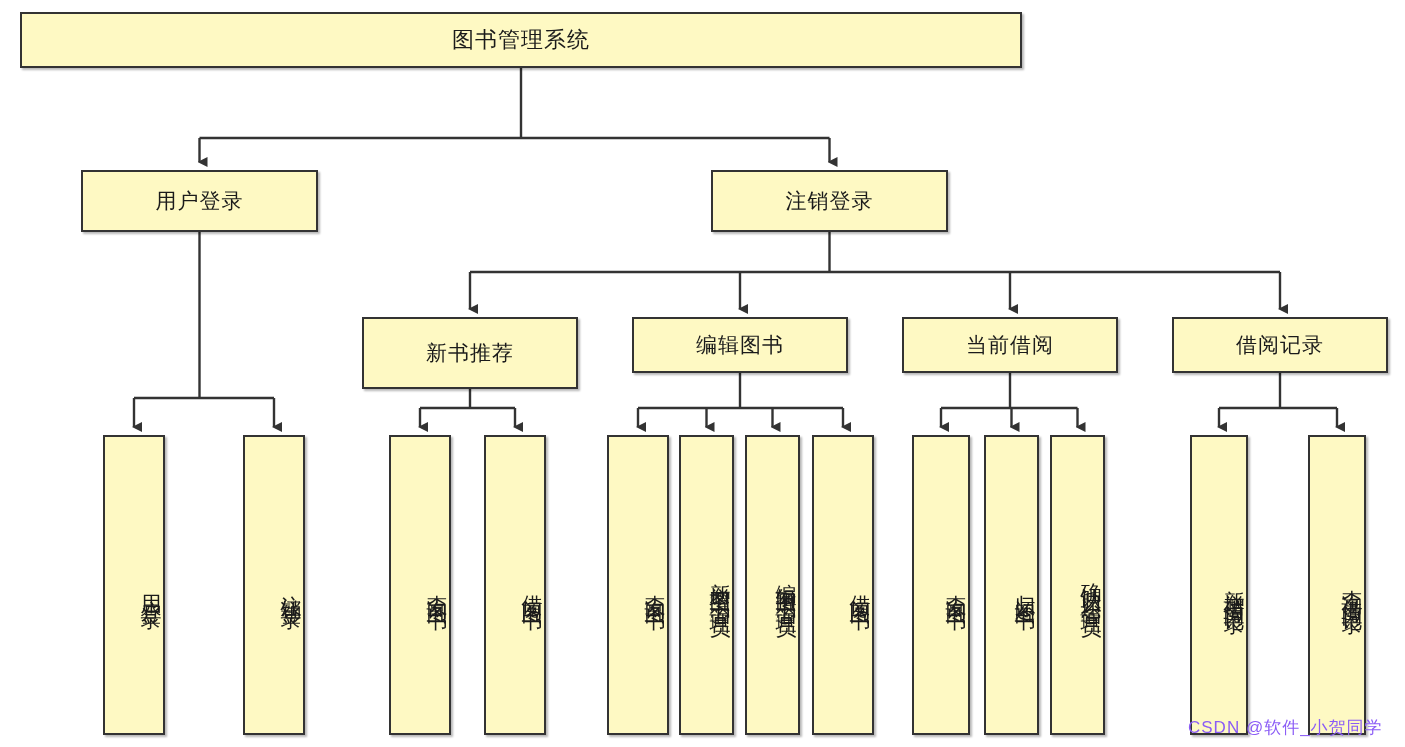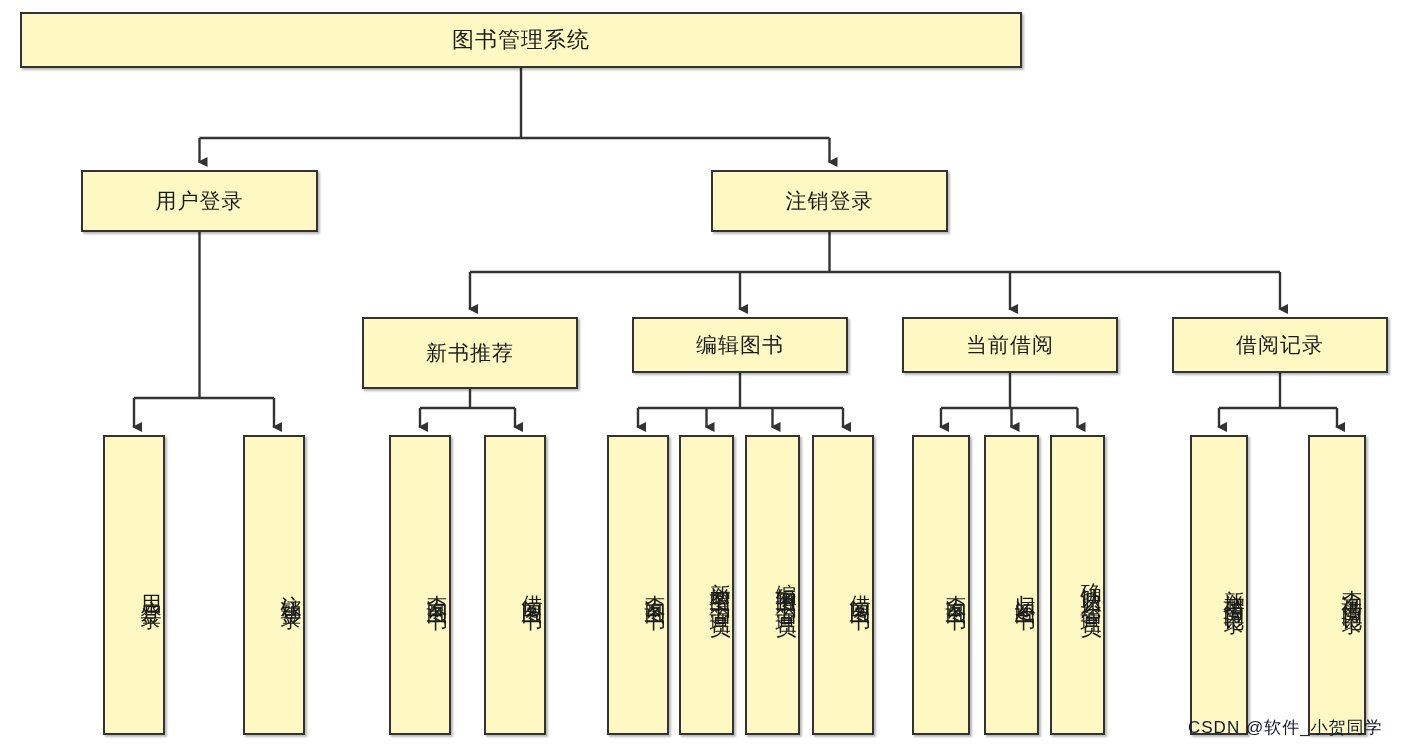"CSDN @软件_小贺同学" .watermark { color: #0f172a -> #8b5cf6 }
